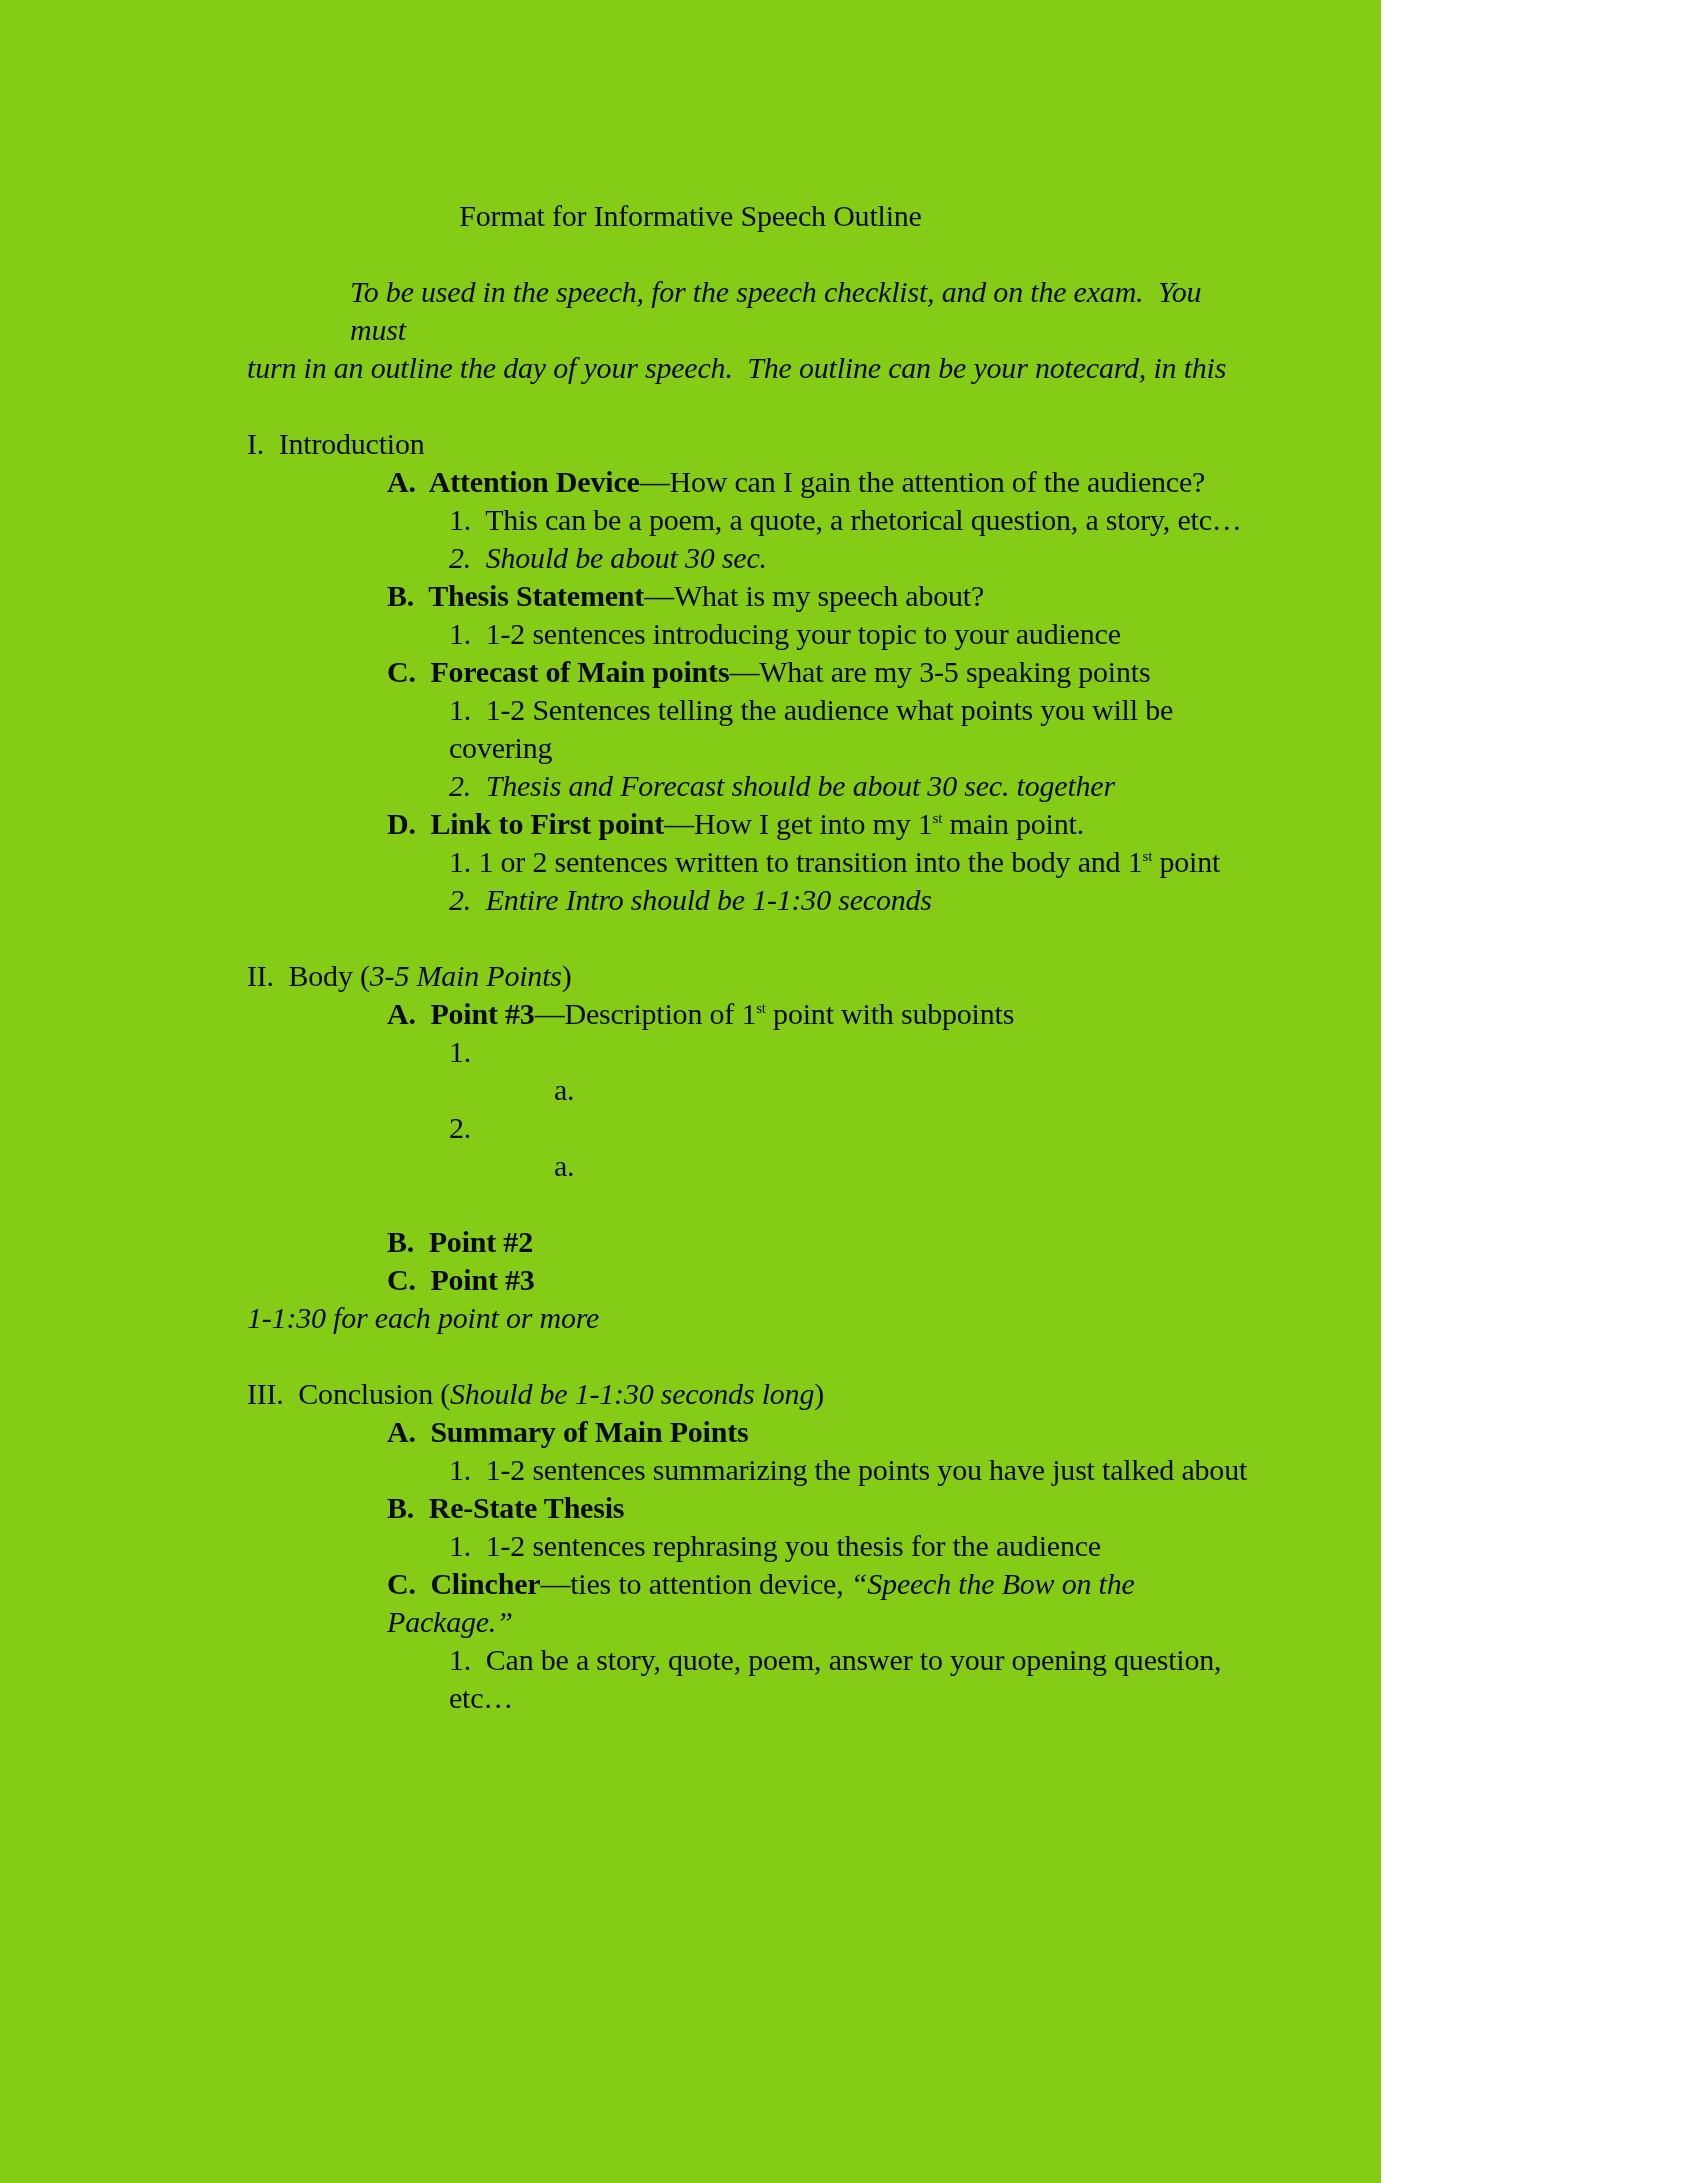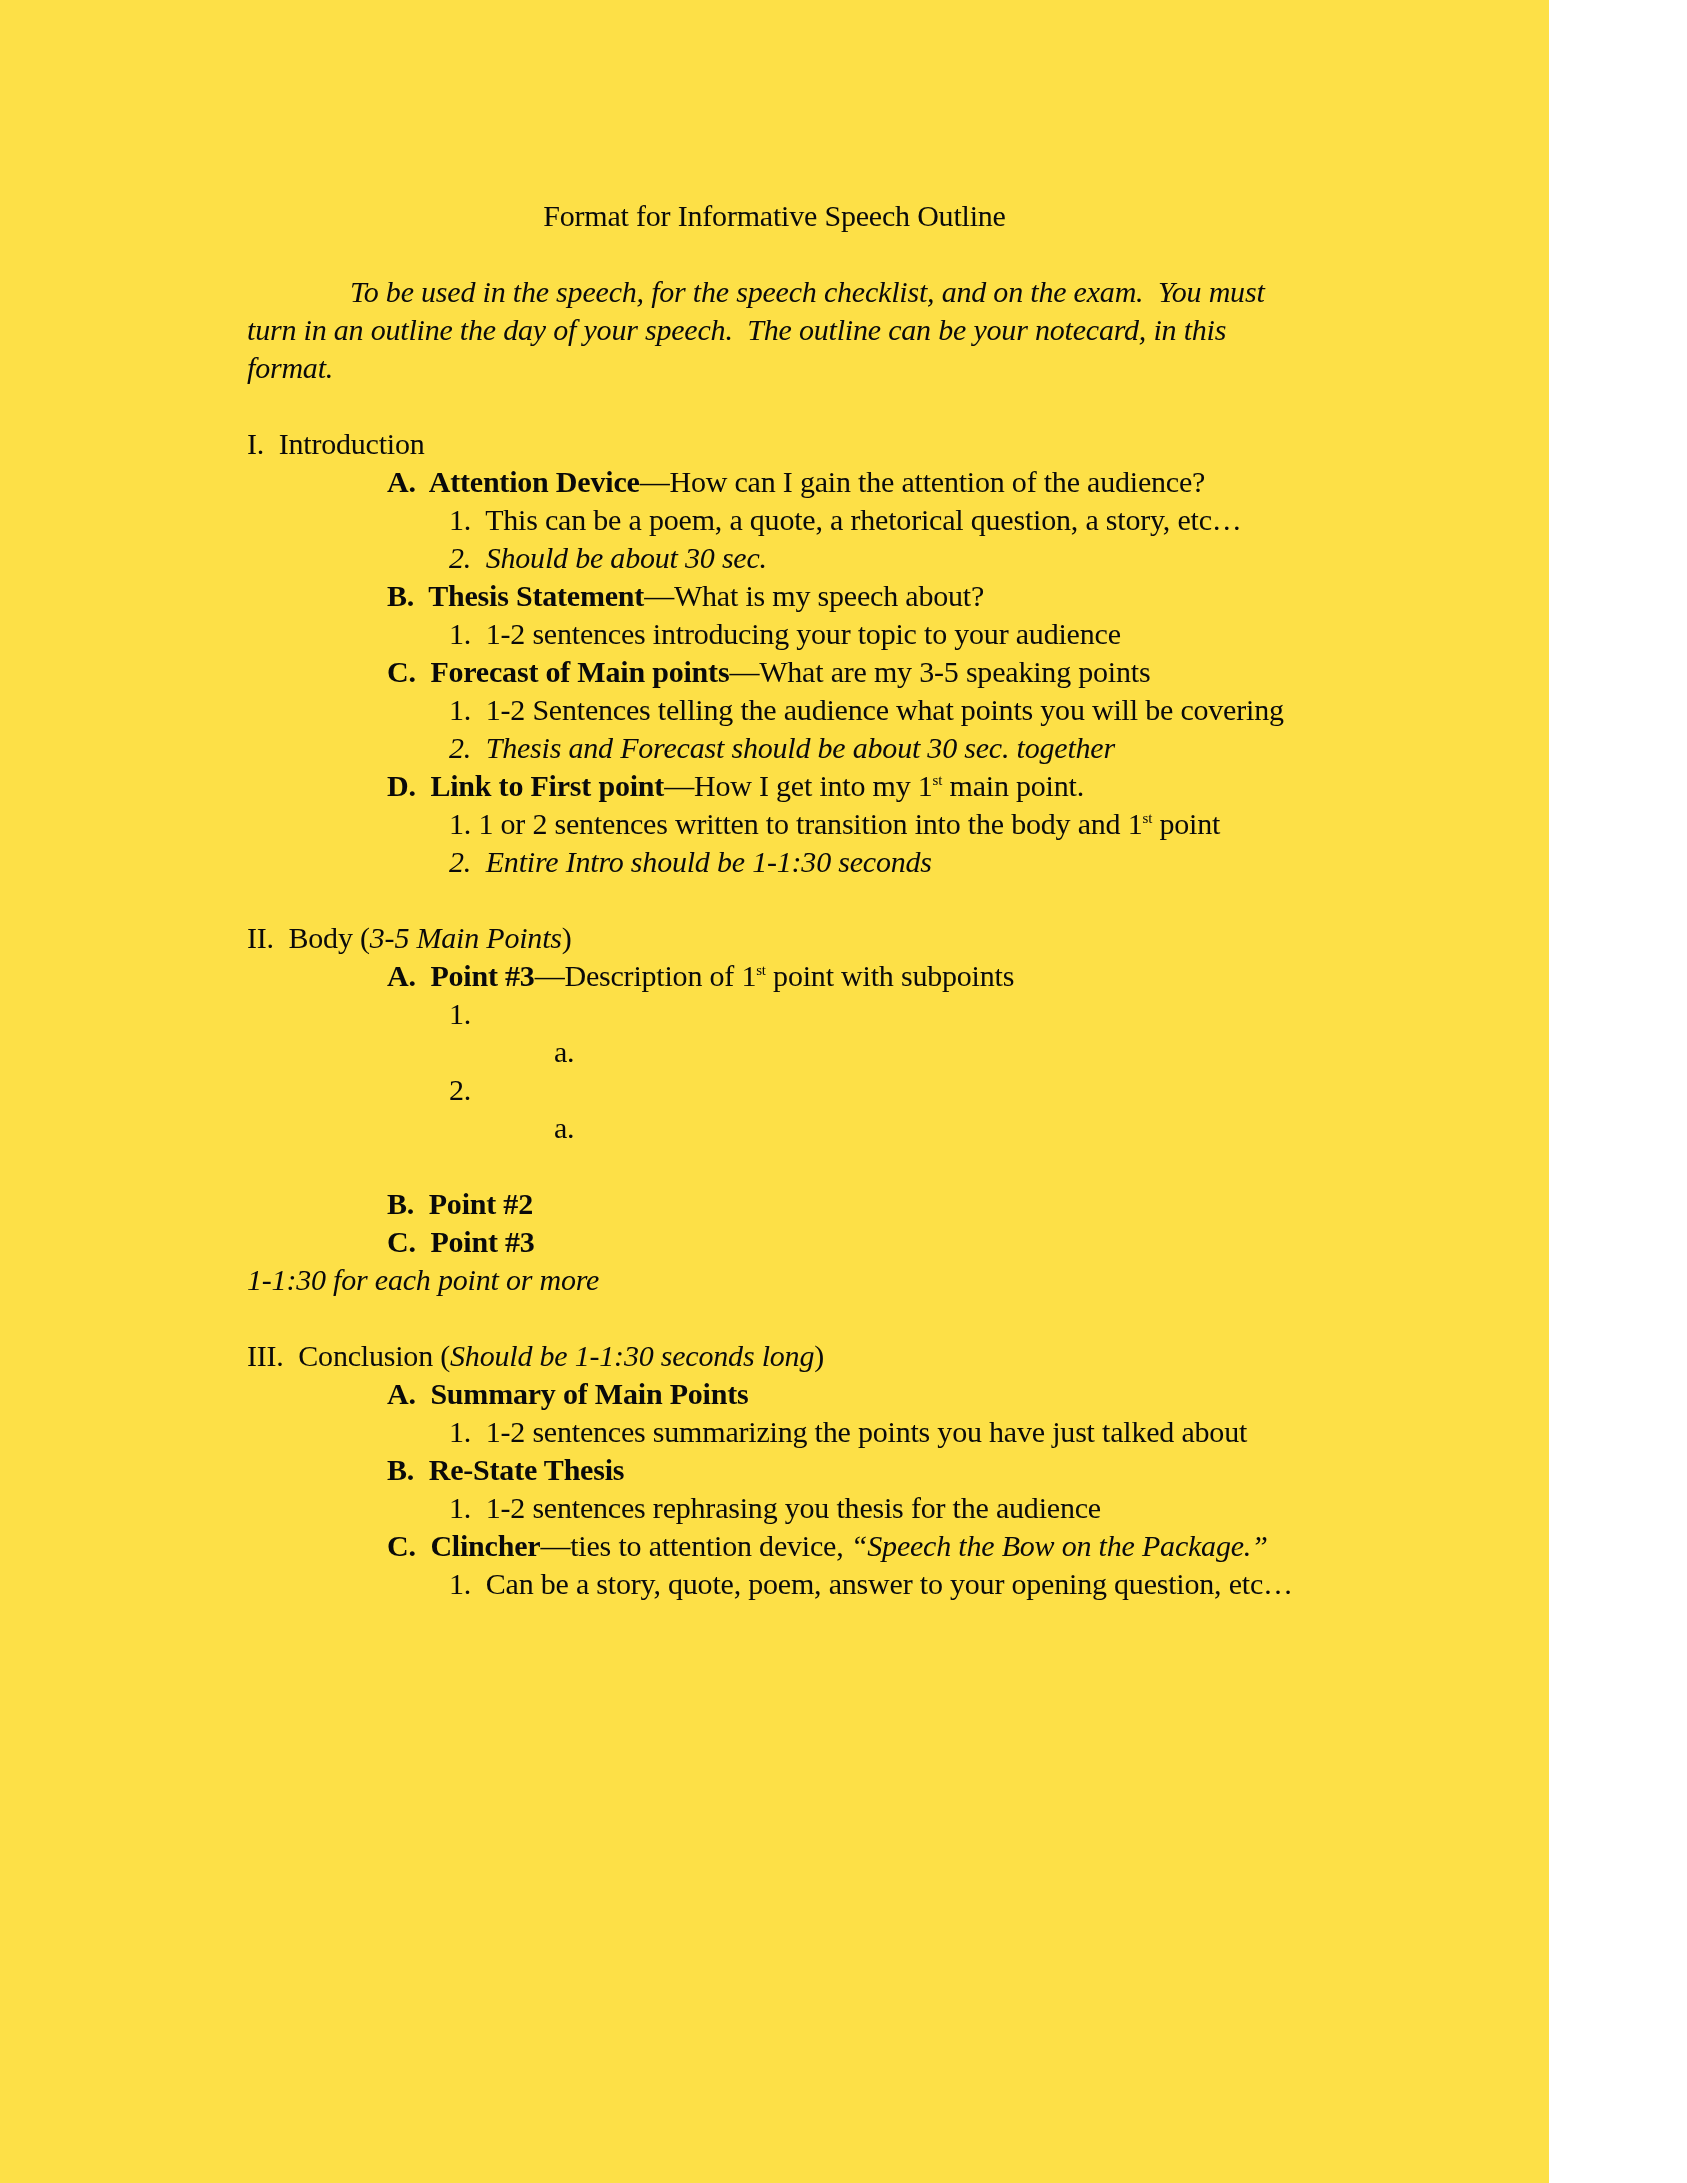"Format for Informative Speech Outline" .page { background: #fde047 -> #84cc16; width: 1549px -> 1381px }
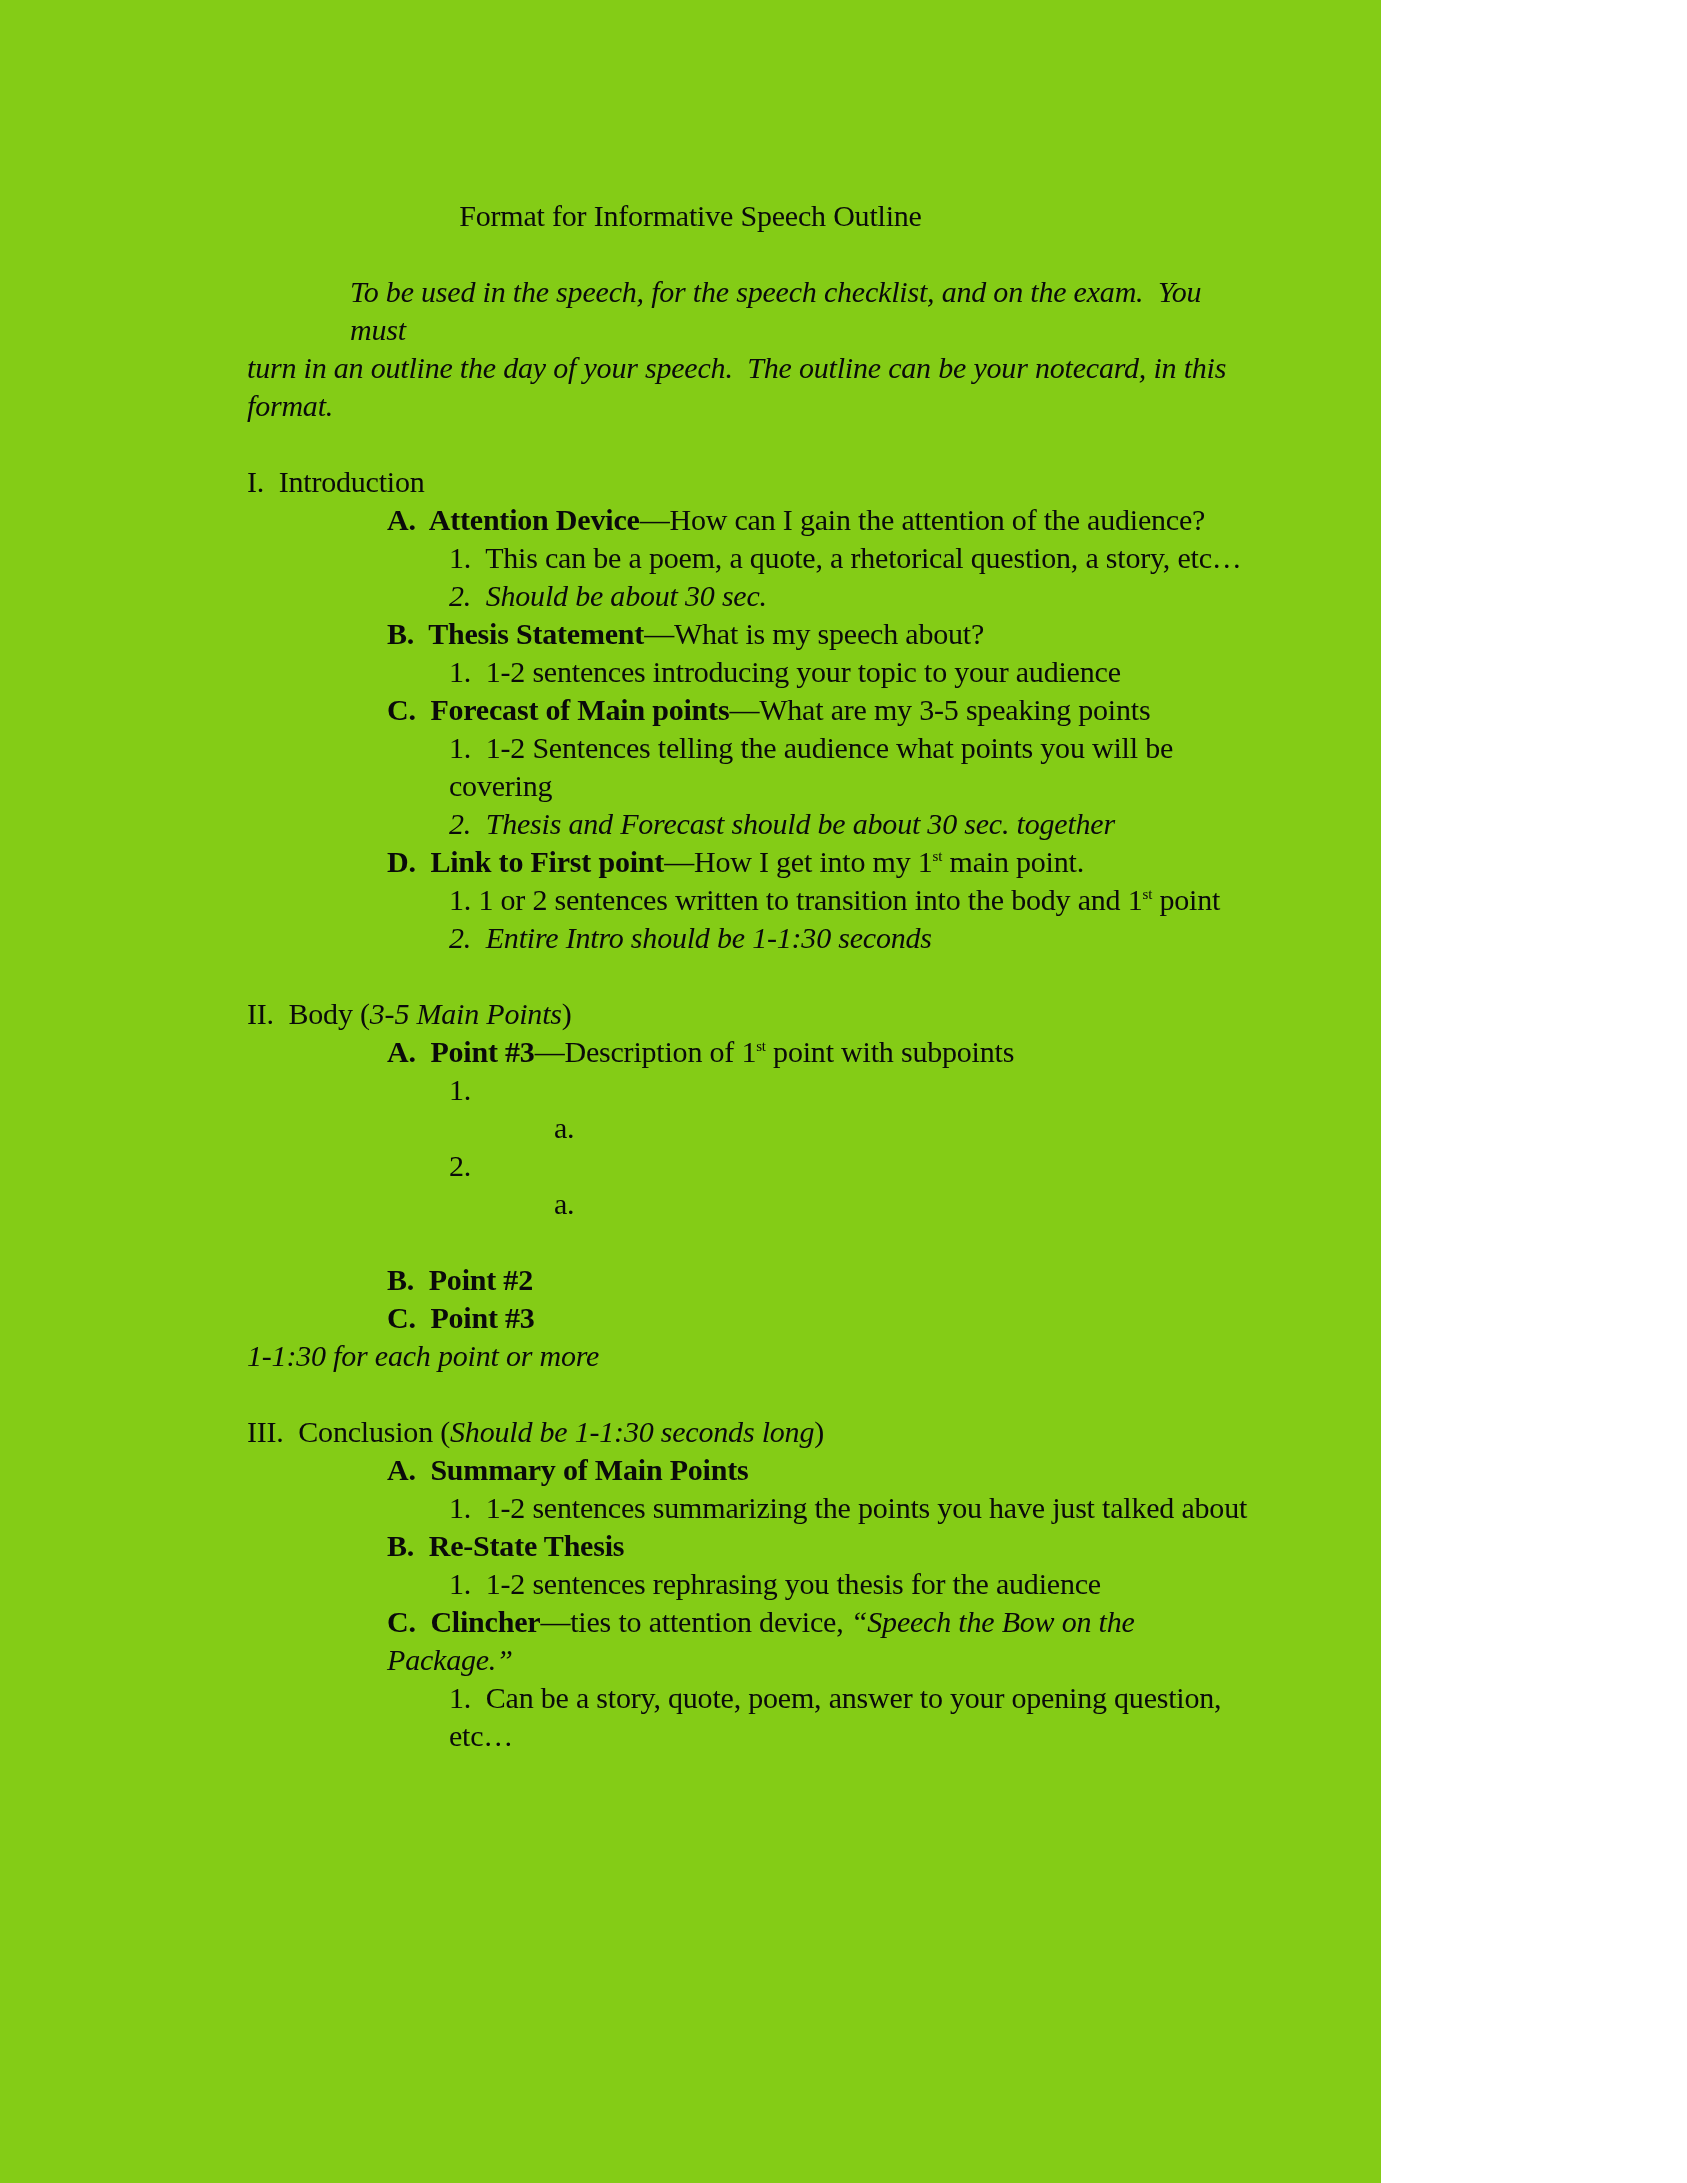"format." div.line { html: <div>format.</div> -> none }
